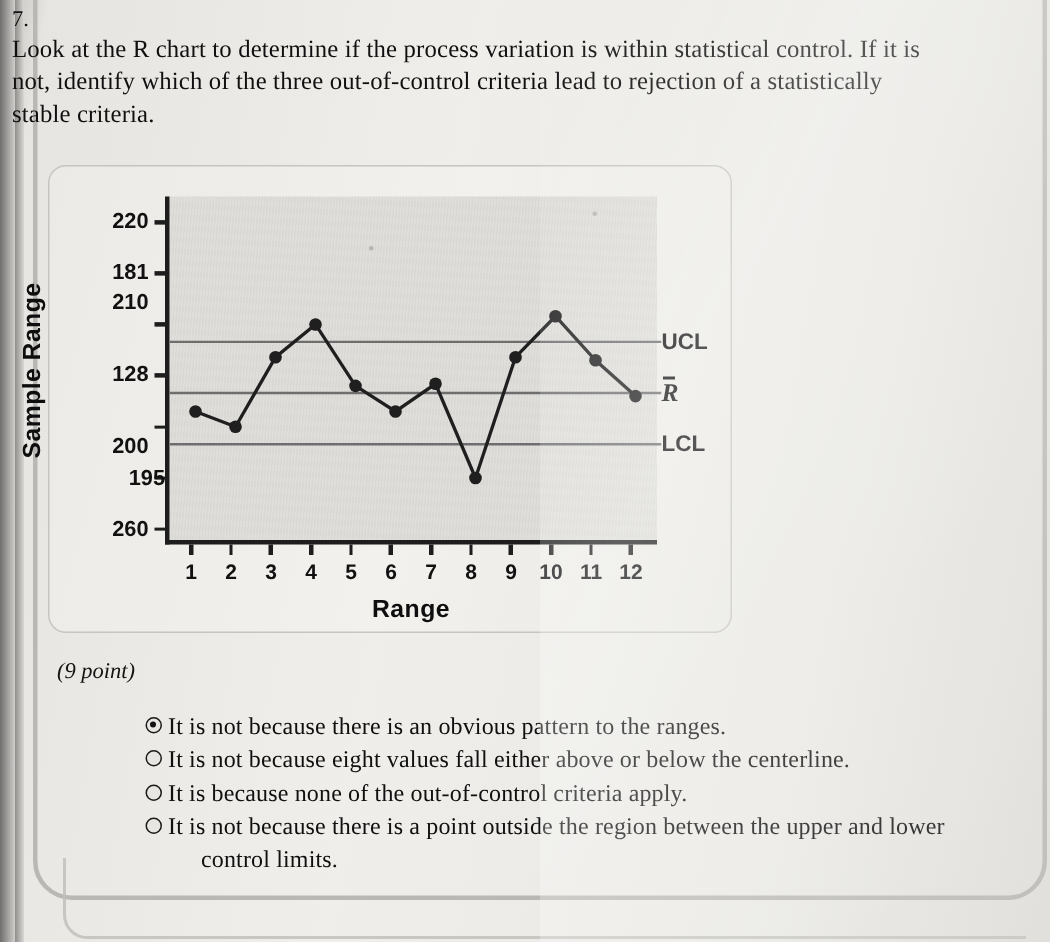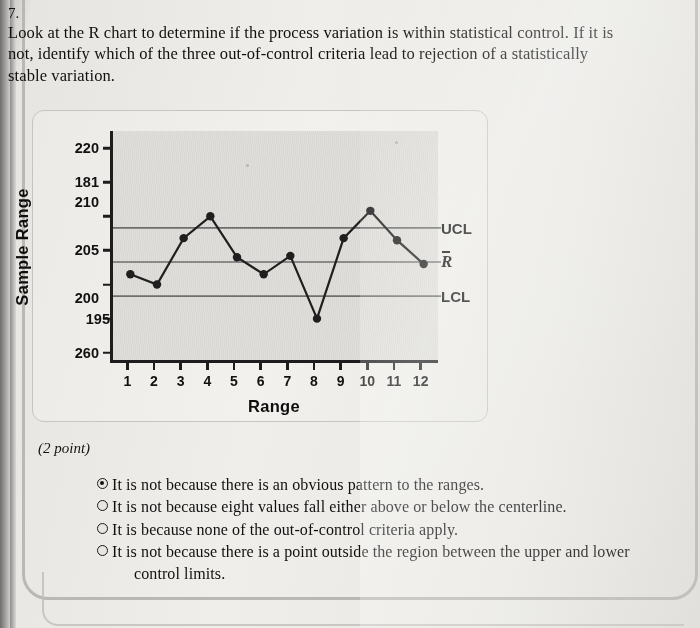"stable variation." span { text: variation -> criteria }
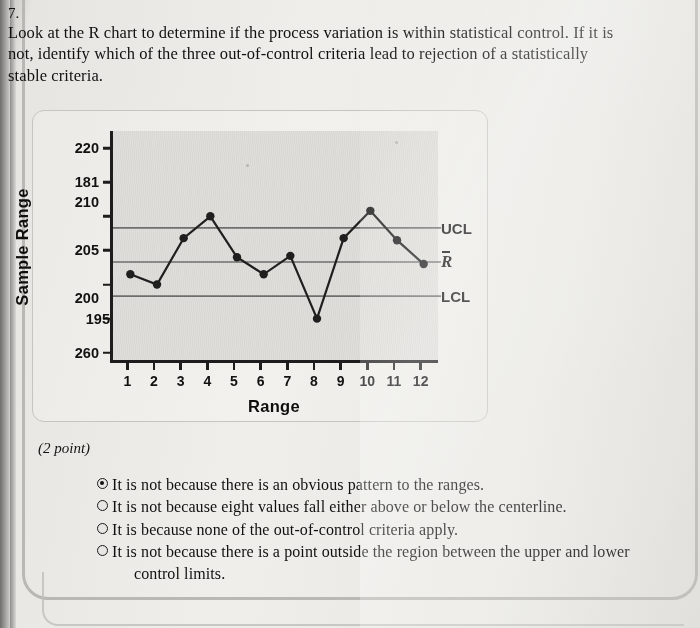"205" div.ytick-label { text: 205 -> 128 }
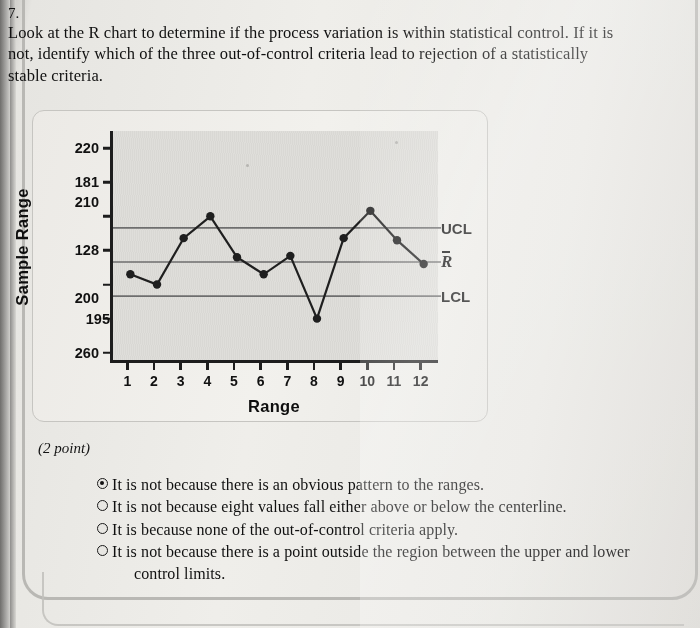"(2 point)" div { text: 2 -> 9 }
